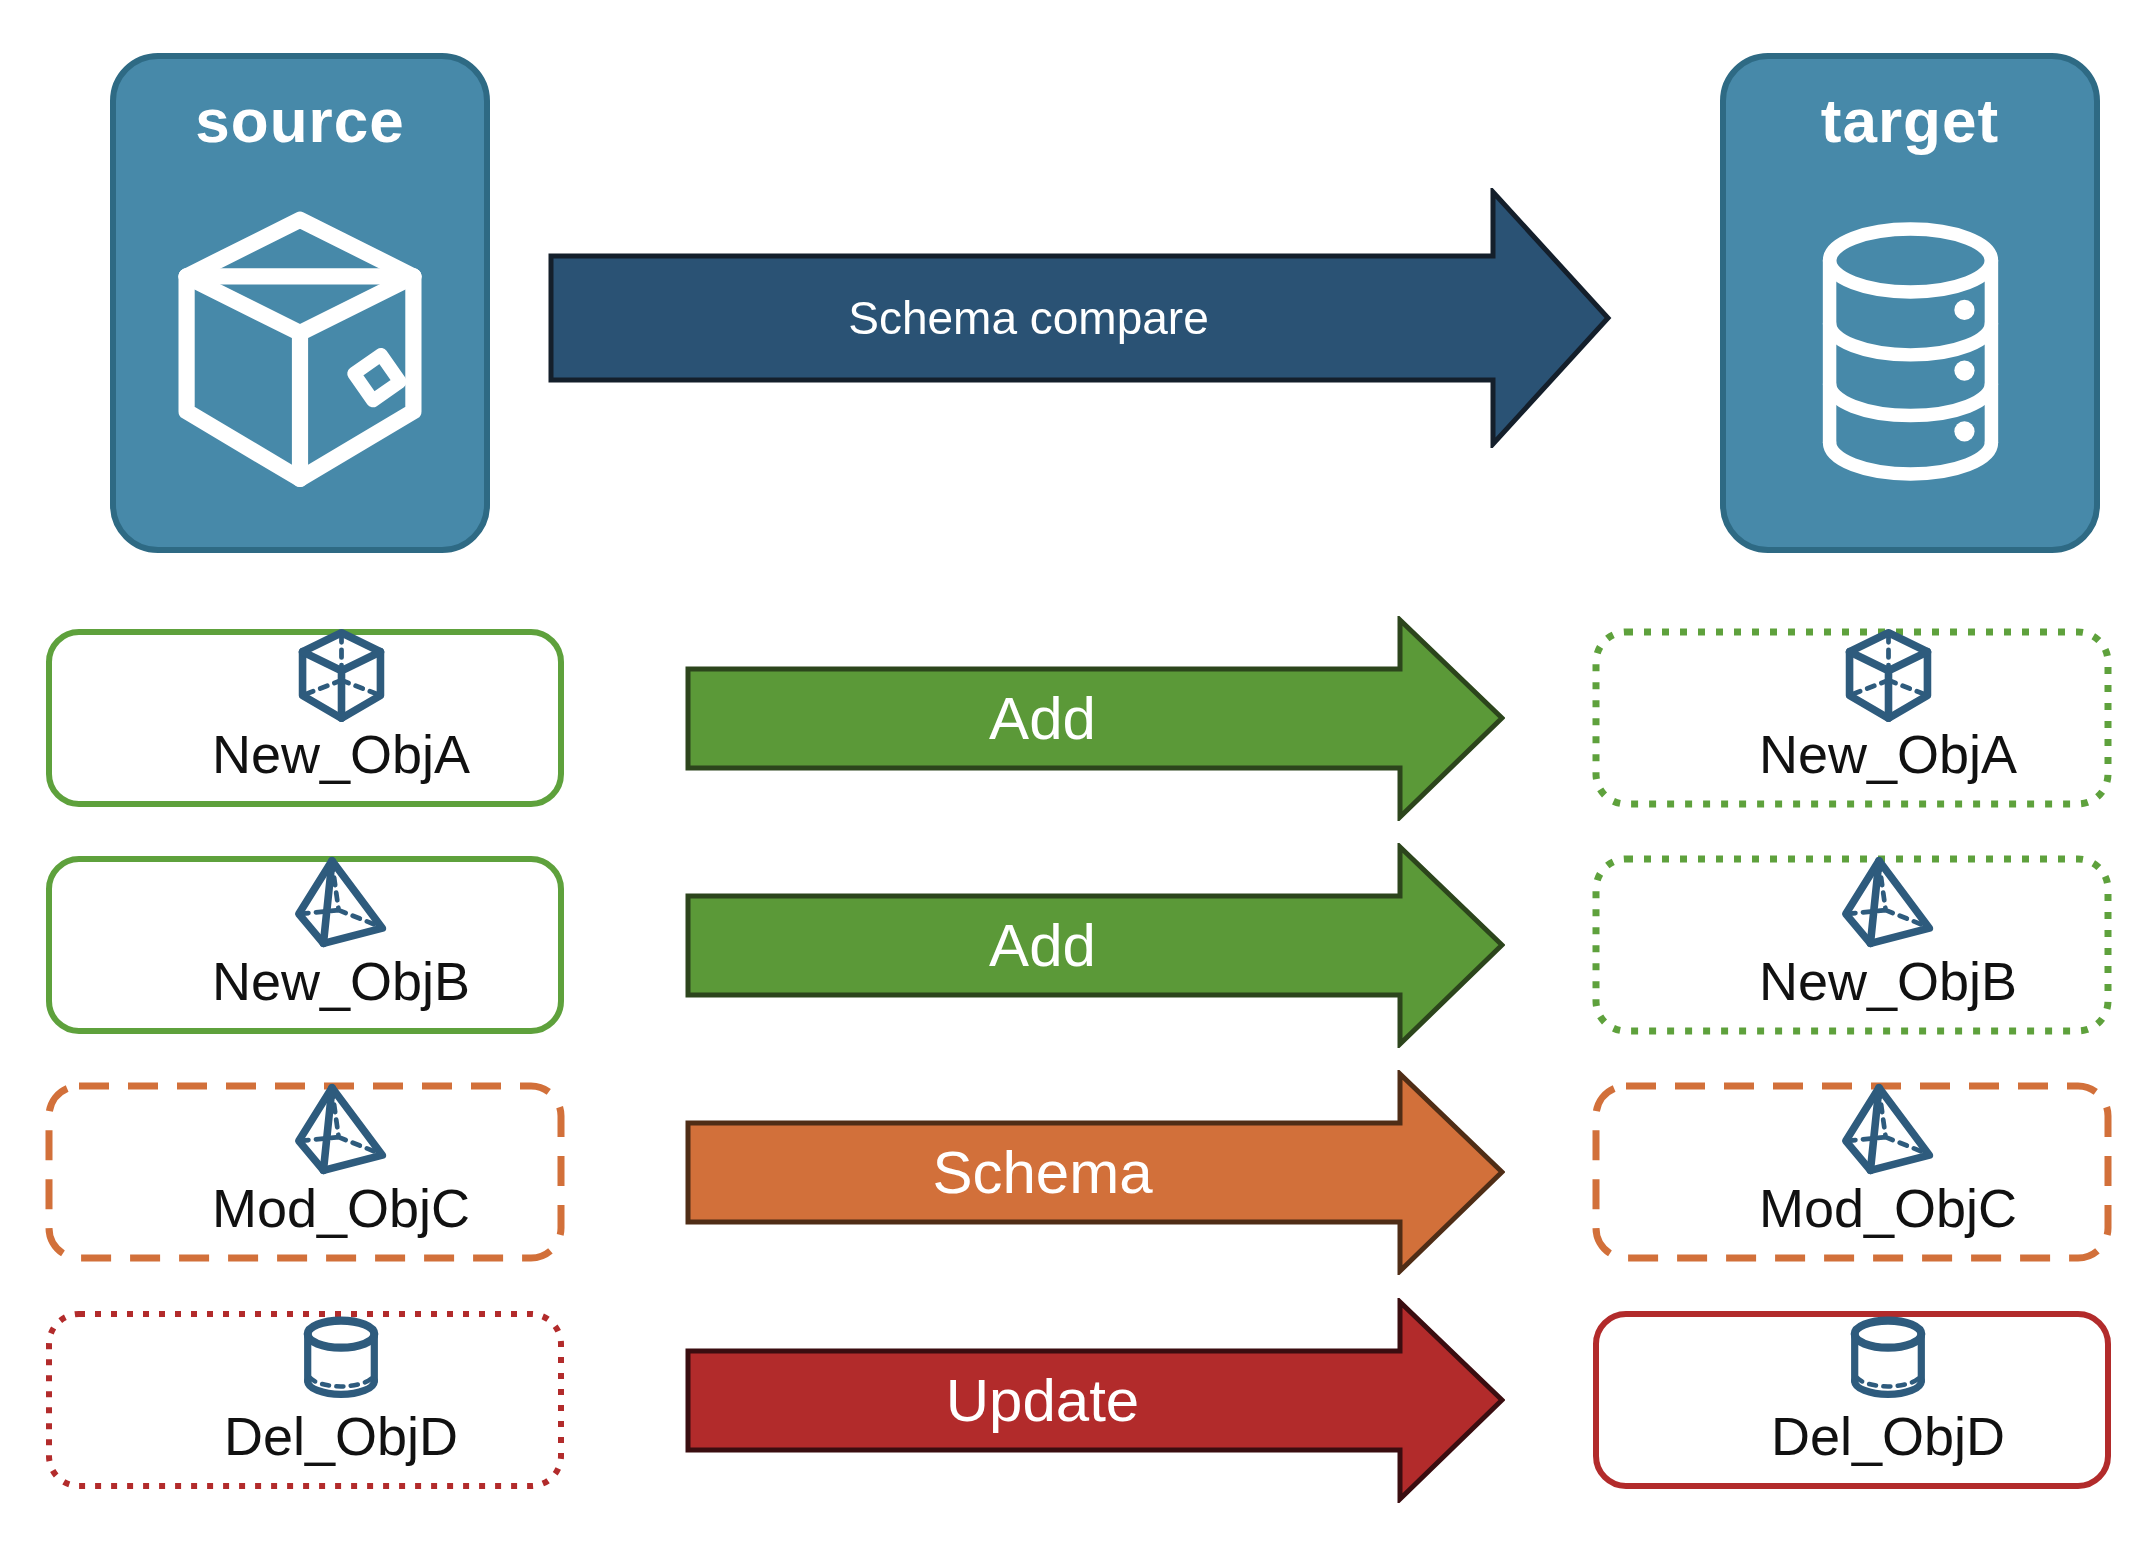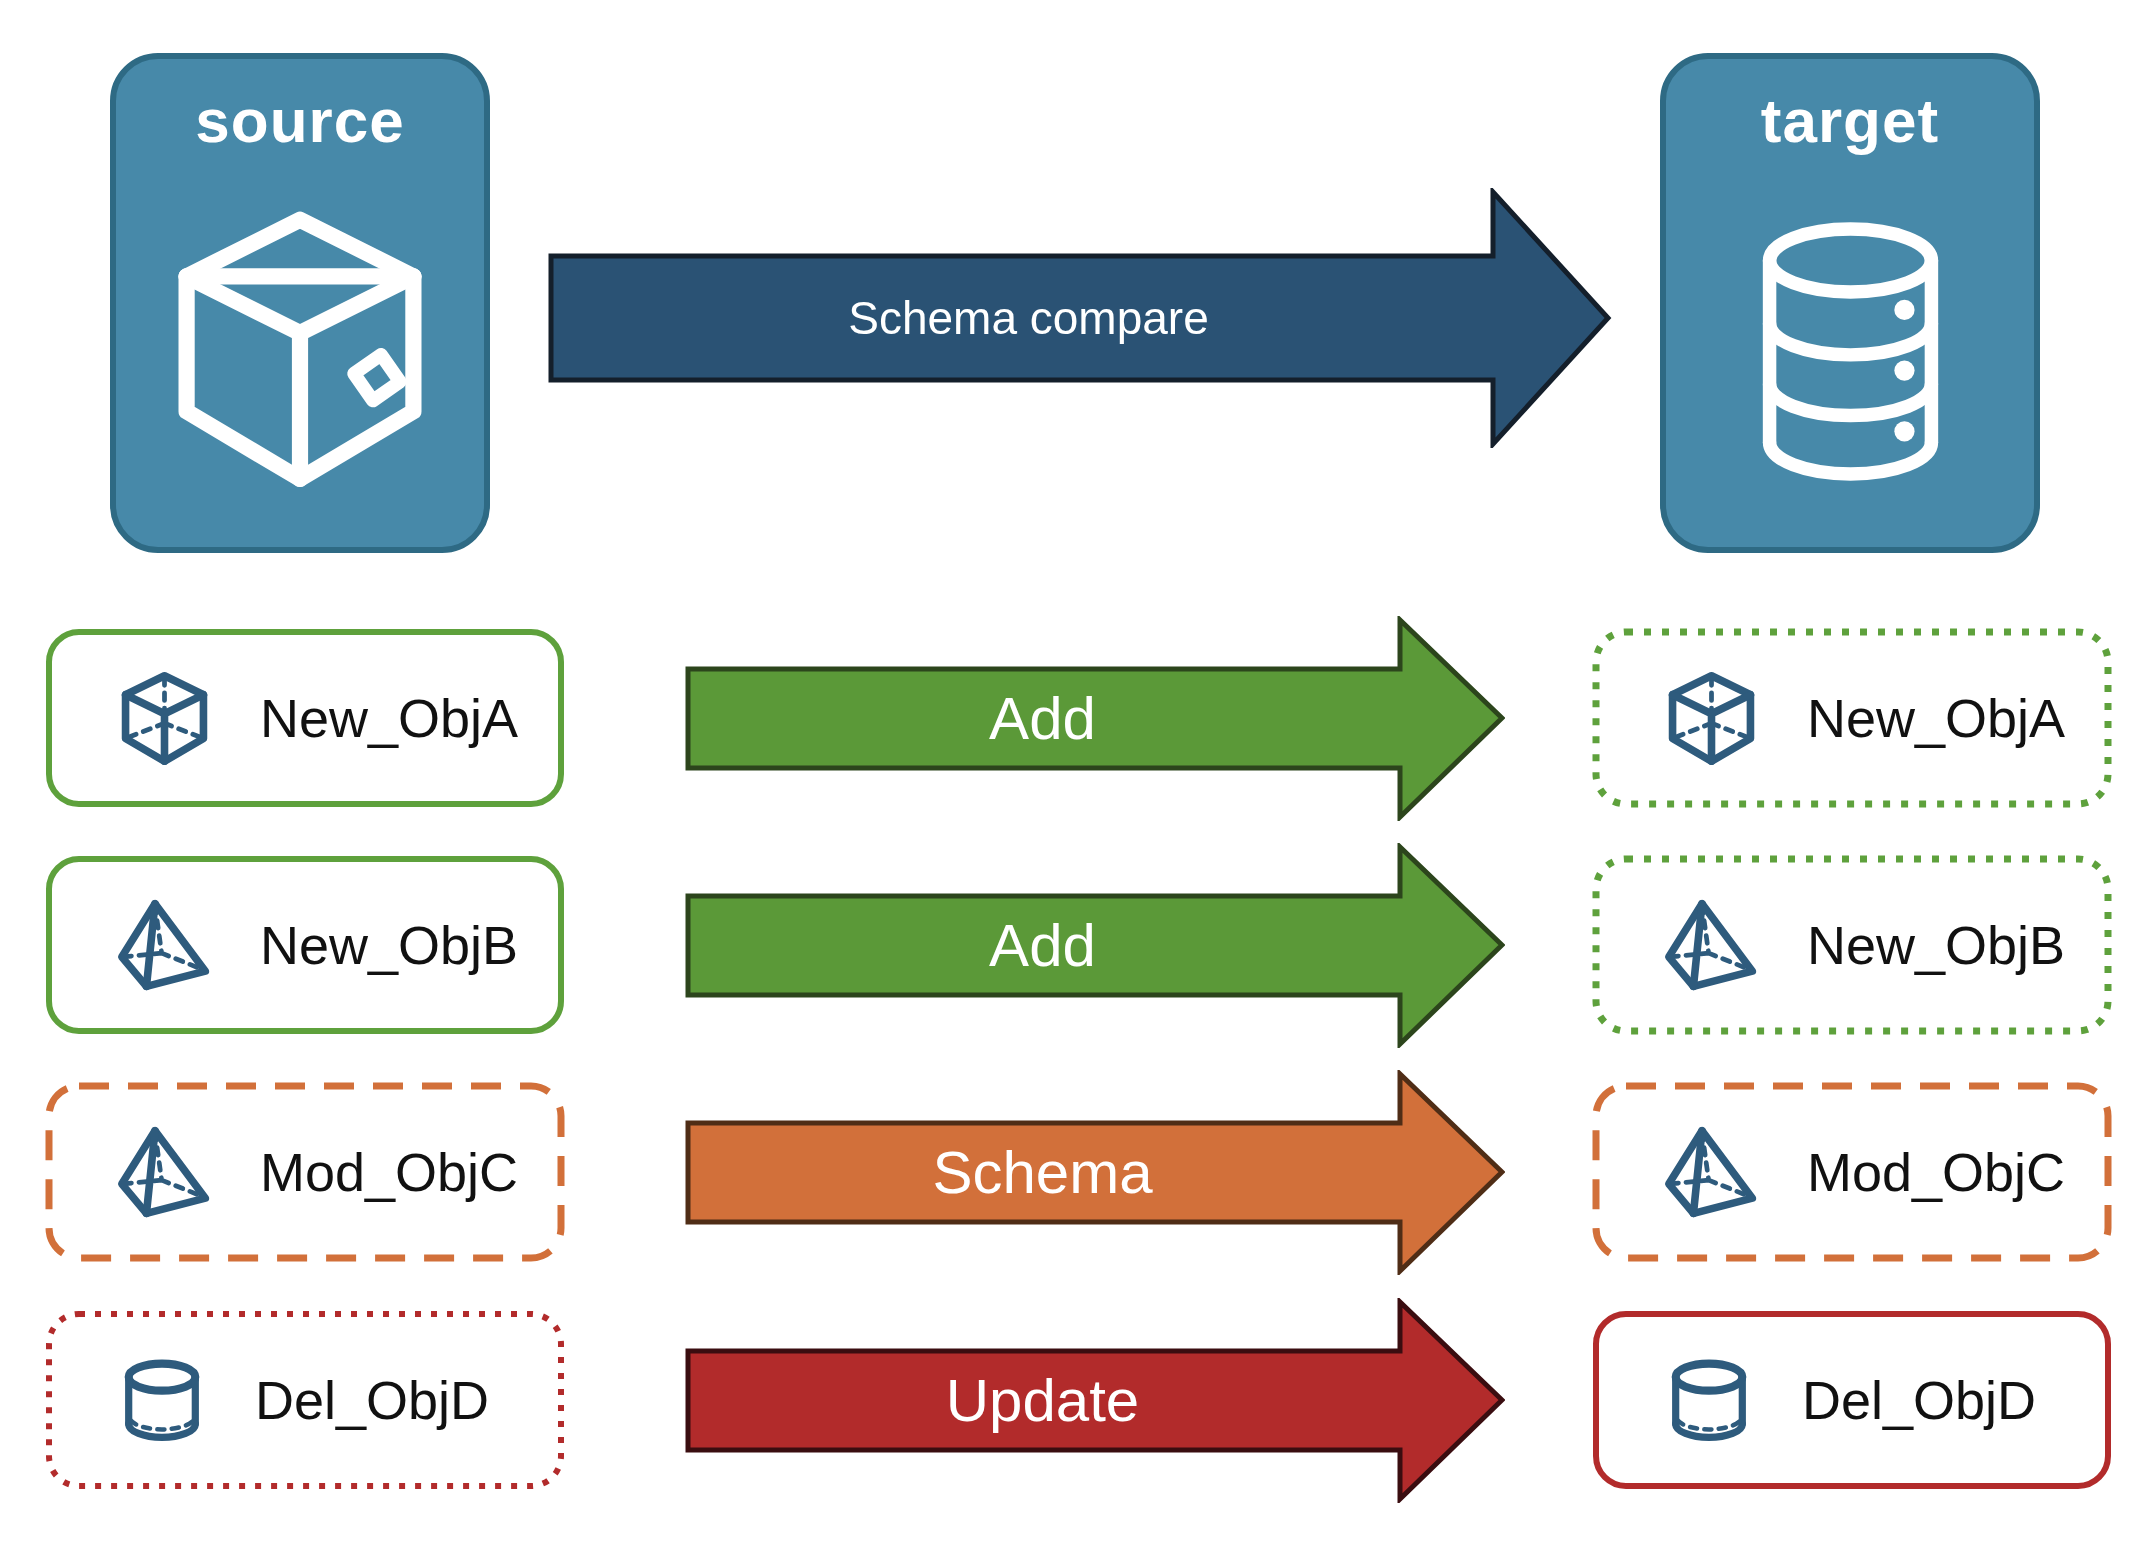"target" div.abs { left: 1660px -> 1720px }
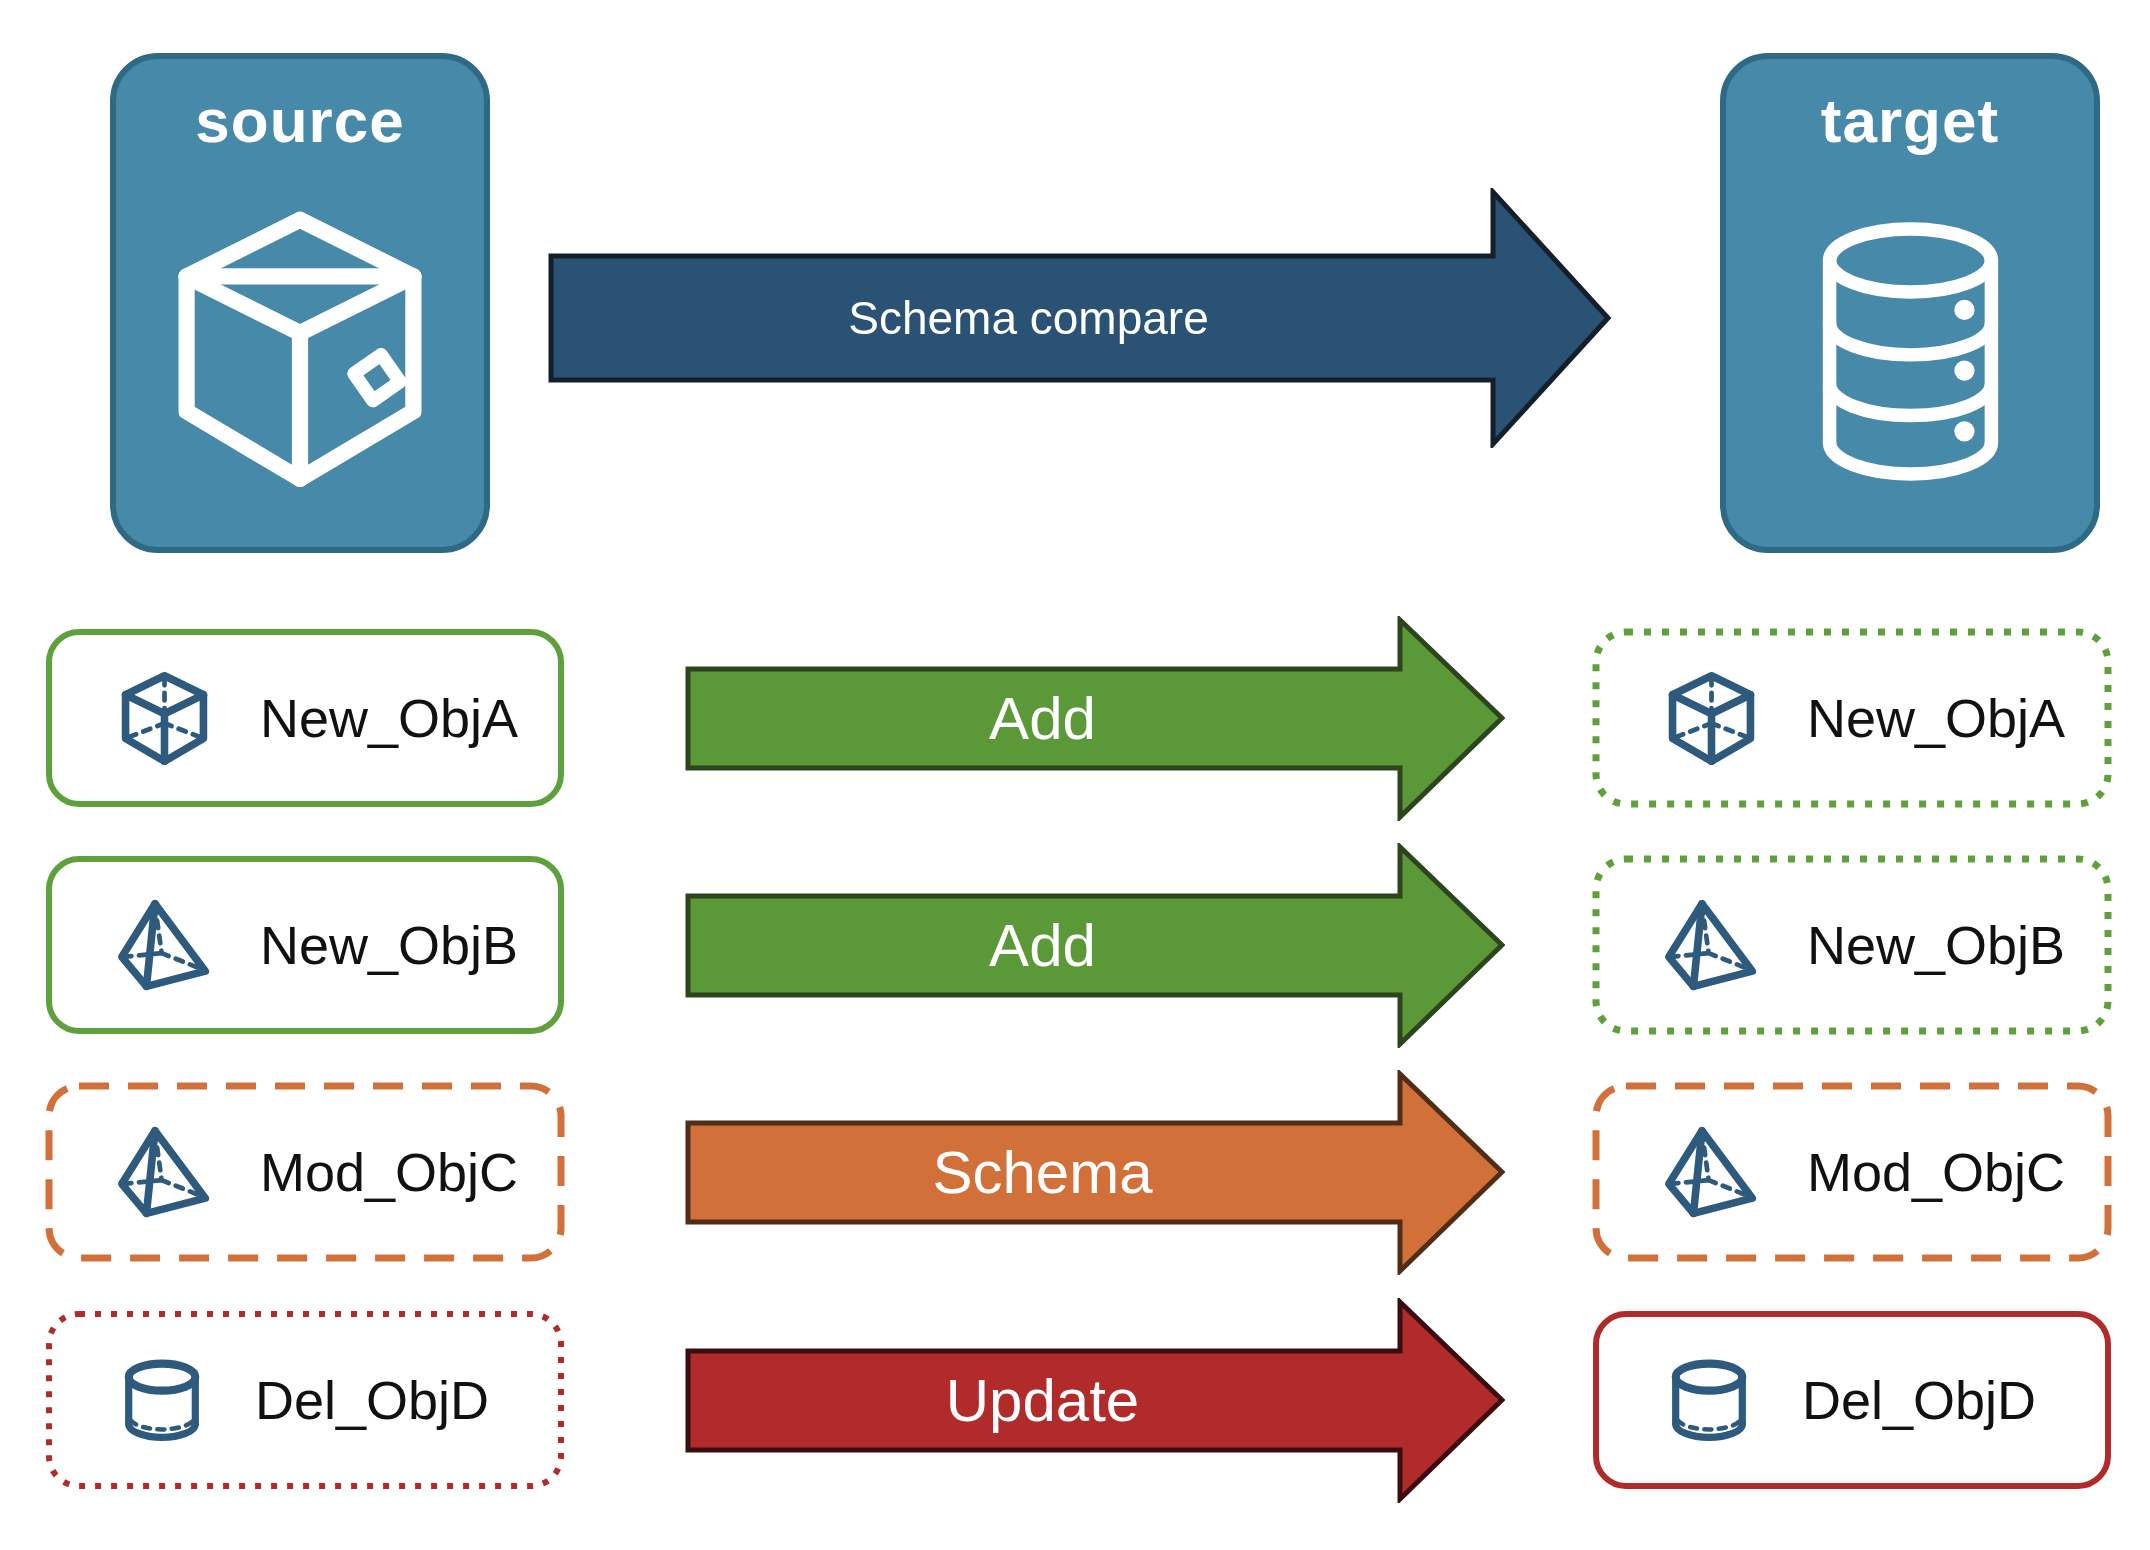"New_ObjA" .obj-content { flex-direction: none -> column; gap: 48px -> none }
